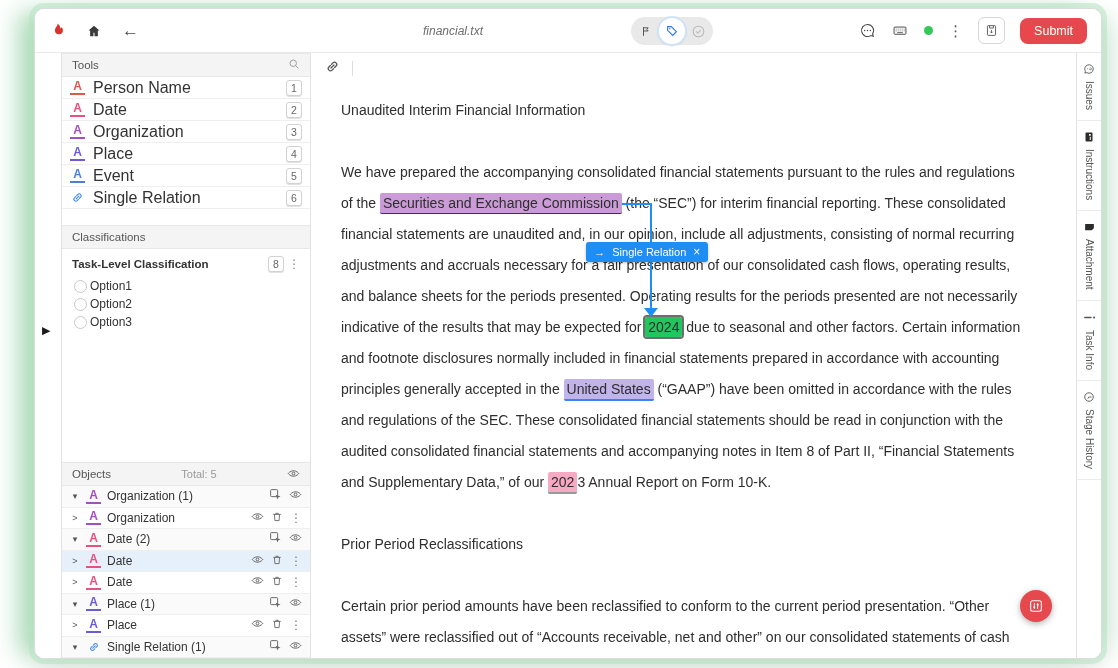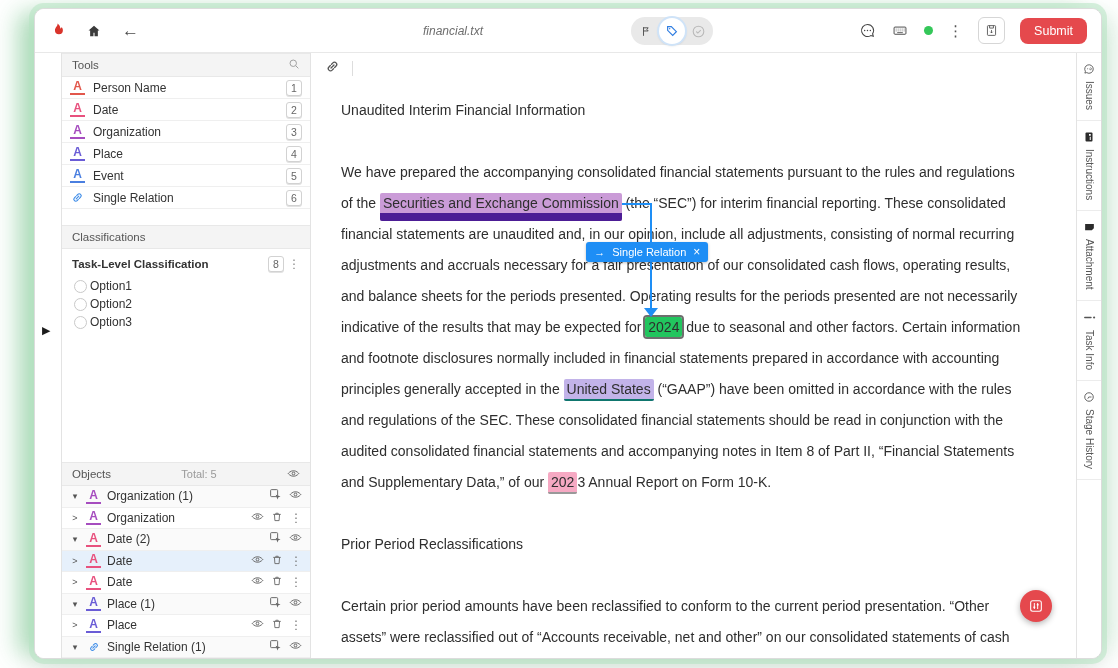"Person Name" .tool-label { font-size: 12px -> 16px }
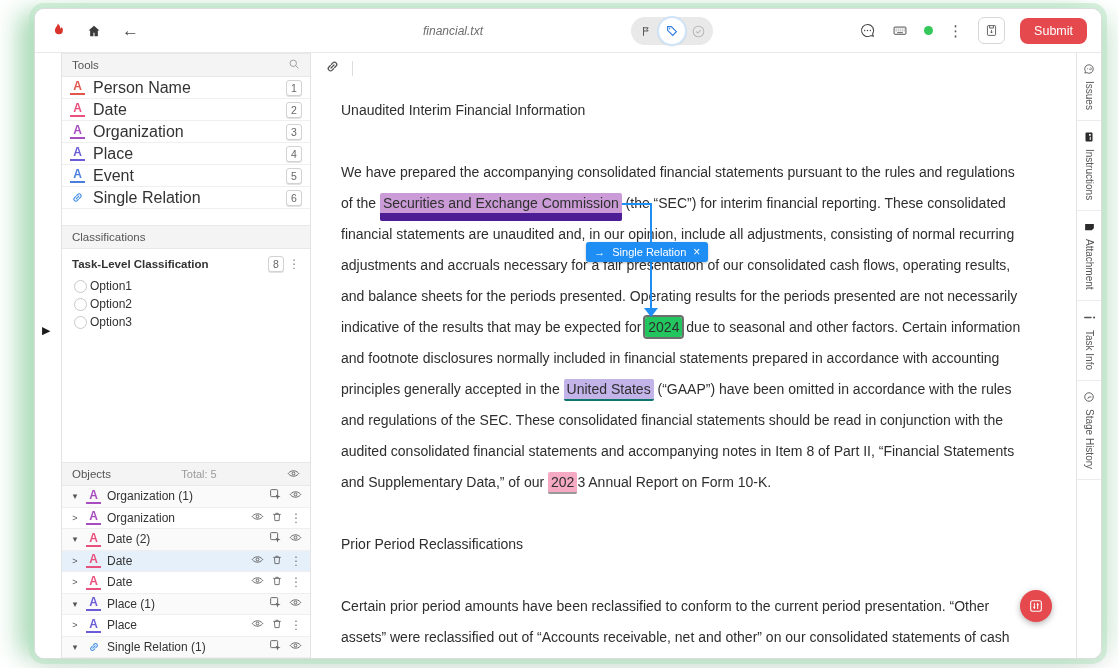"Securities and Exchange Commission" .hl-org { border-bottom: 8px solid #4c1d95 -> 1px solid #4c1d95 }
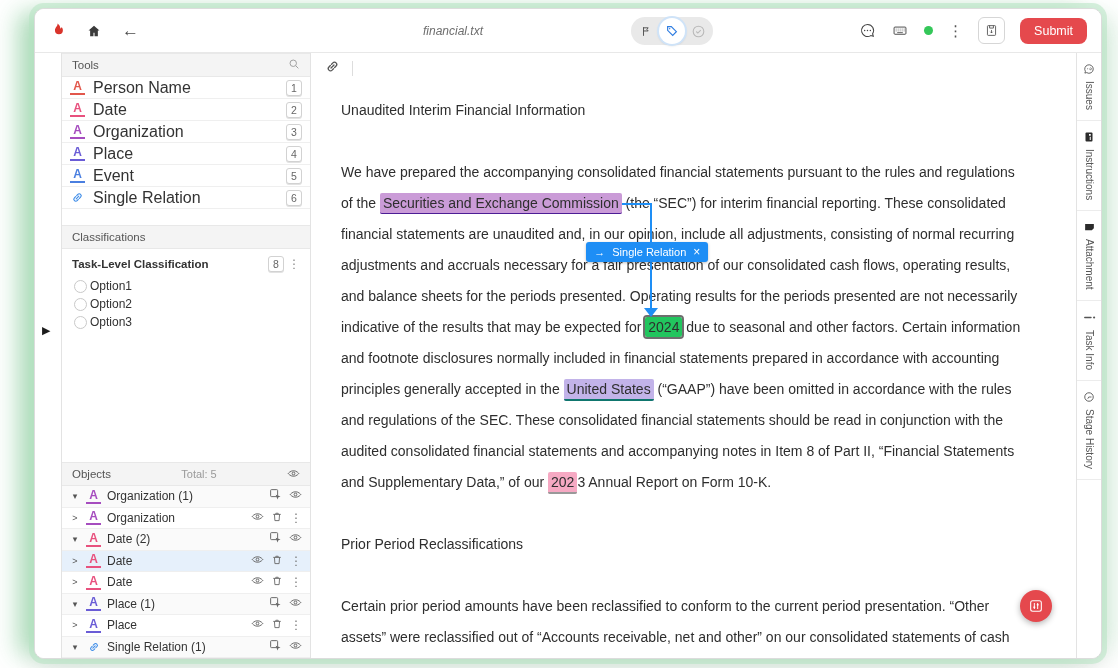"United States" .hl-place { border-bottom: 2px solid #0f766e -> 2px solid #3b82f6 }
